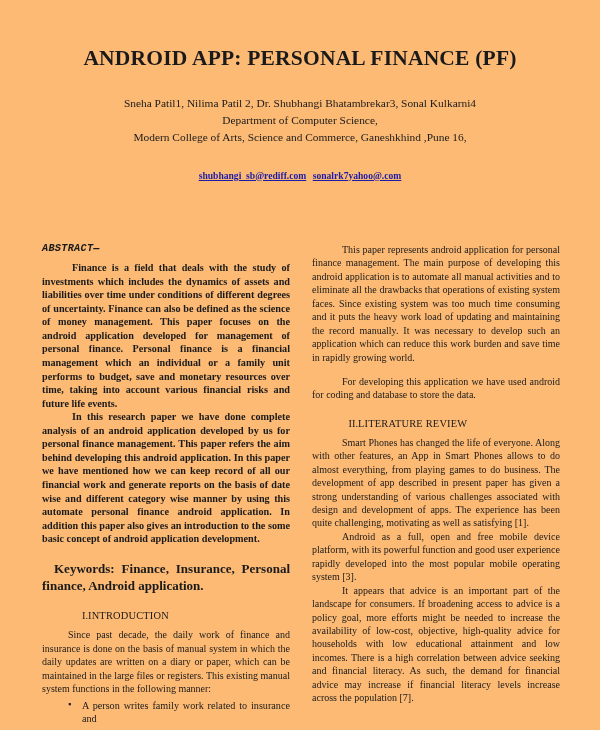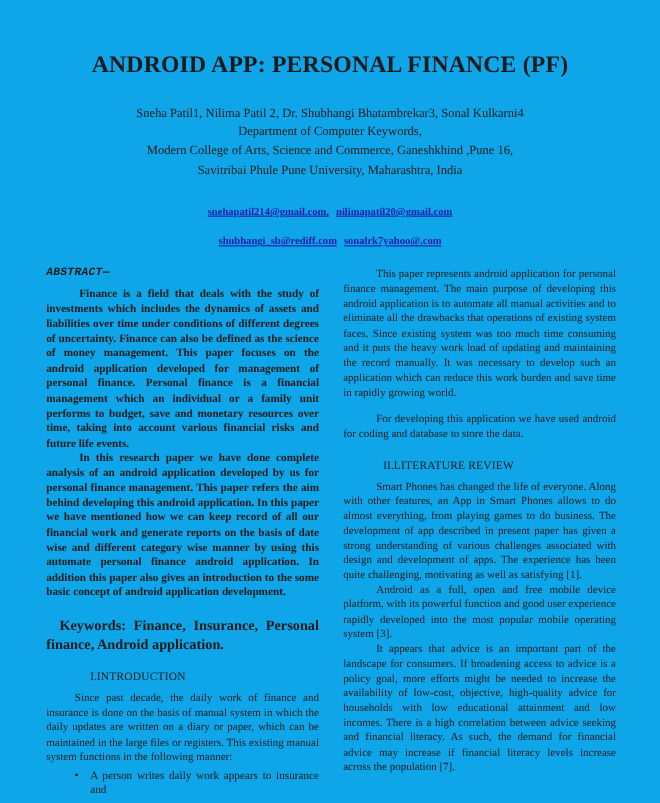"ANDROID APP: PERSONAL FINANCE (PF)" .page { background: #0ea5e9 -> #fdba74 }
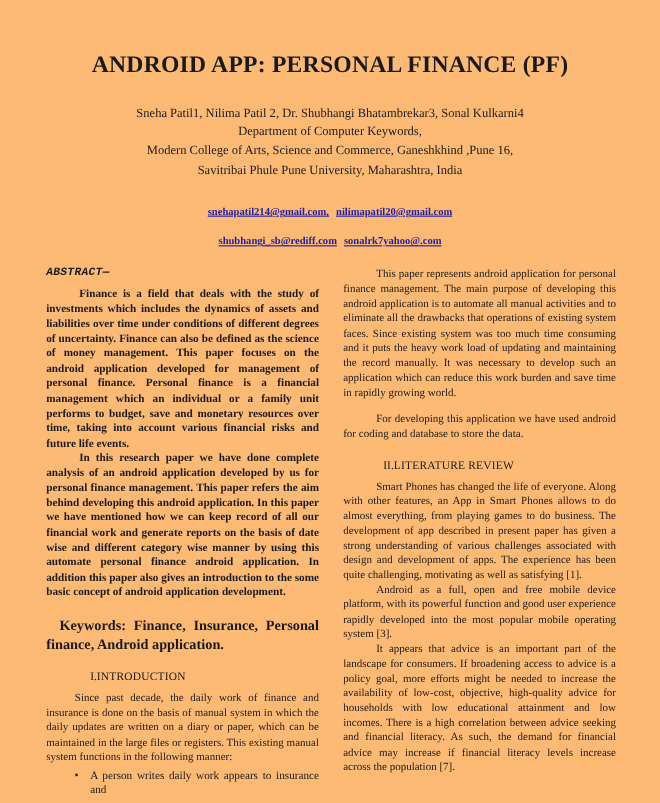"Department of Computer Keywords," div { text: Keywords -> Science }
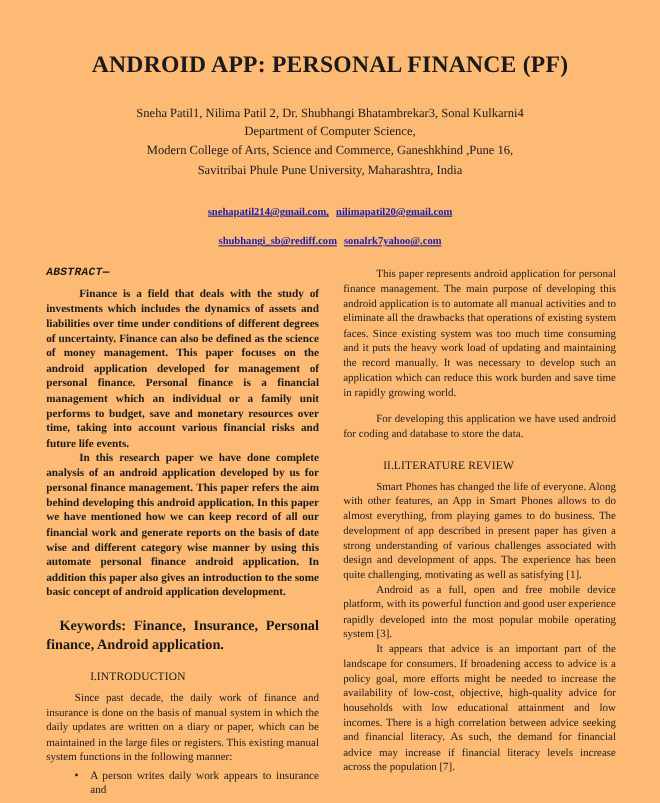"Savitribai Phule Pune University," div { html: <div>Savitribai Phule Pune University, Maharashtra, India</div> -> none }
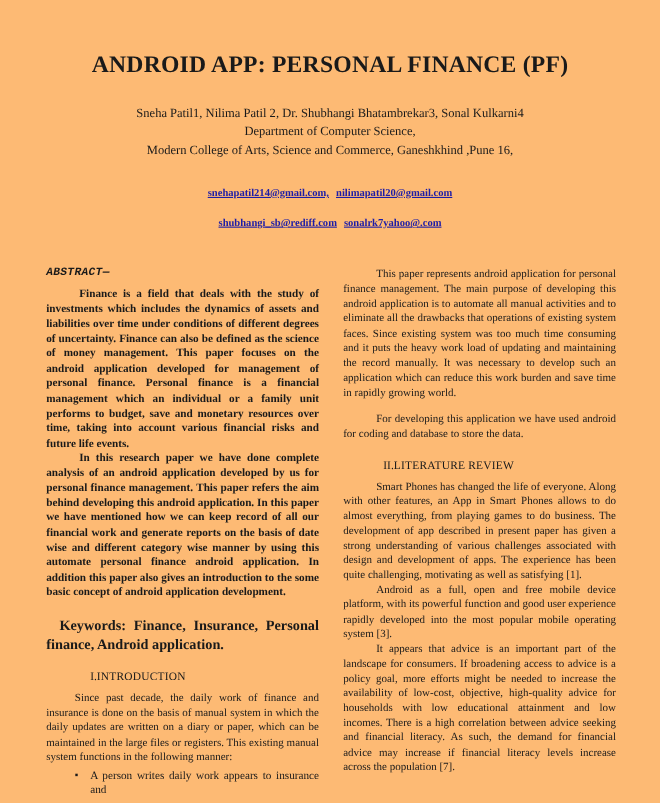"snehapatil214@gmail.com," div.row { html: <div> <a>snehapatil214@gmail.com,</a> <a>nilimapatil20@gmail.com</a> </div> -> none }
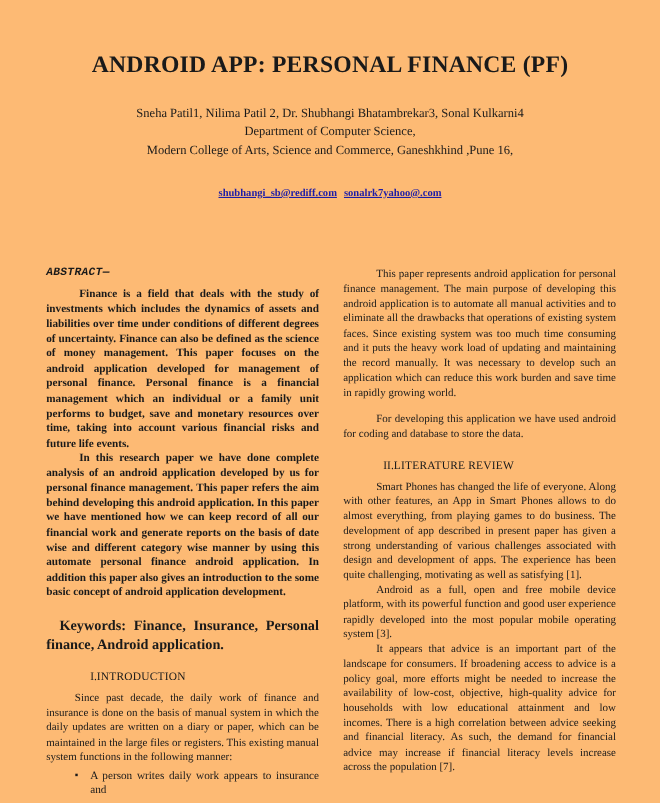"A person writes daily work" li { text: daily work appears -> family work related }
